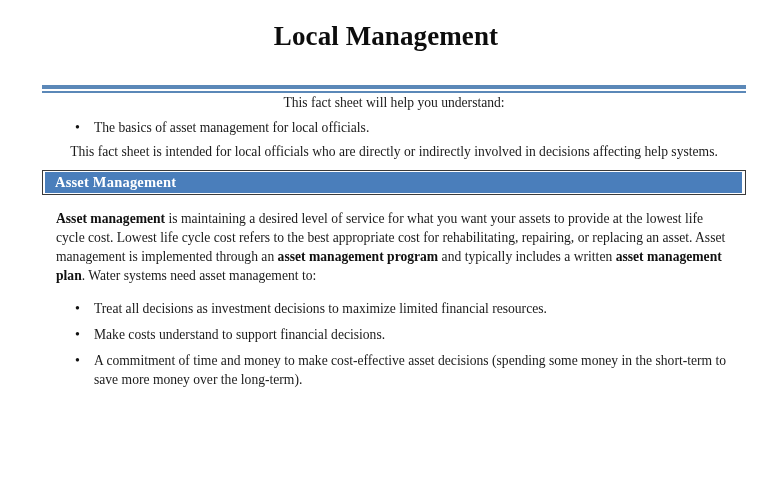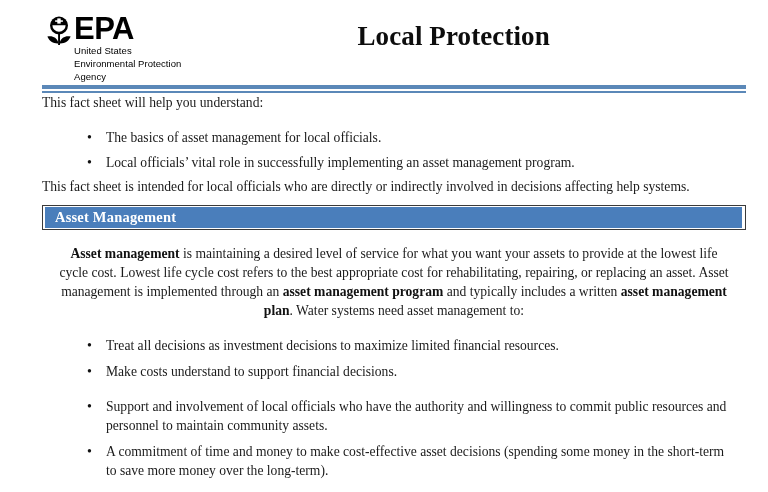"EPA" div.logo-block { html: <div> <span> <svg> <circle></circle> <path></path> <rect></rect> <rect></rect> <rect></rect> <path></path> <path></path> </svg> </span> <span> <span>EPA</span> <span>United States</span> <span>Environmental Protection</span> <span>Agency</span> </span> </div> -> none }
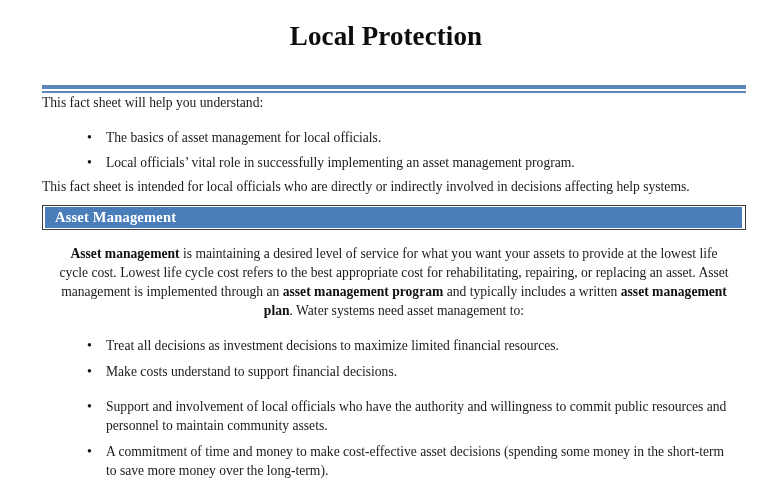"Local Protection" div.doc-title-line { text: Protection -> Management }
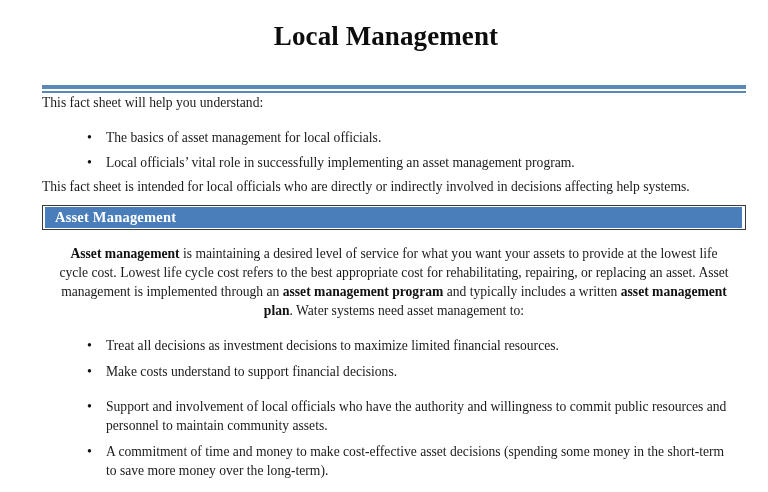"This fact sheet will help" p.body-line { text-align: none -> center }
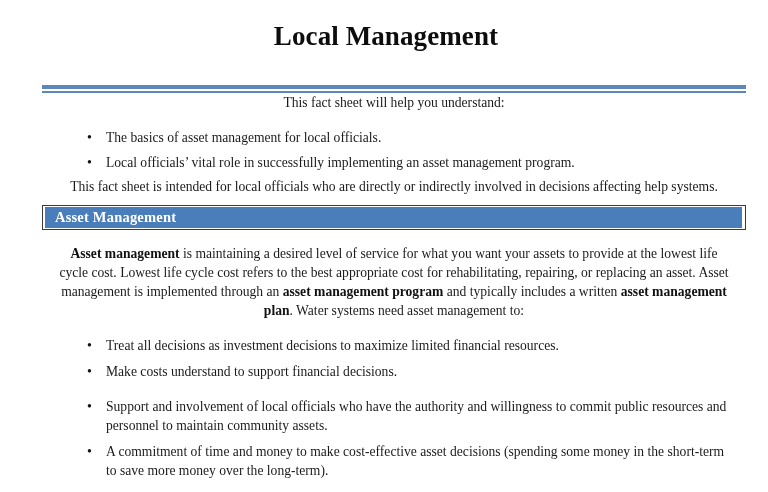"The basics of asset management" ul.bullets { margin: 16px -> 4px }
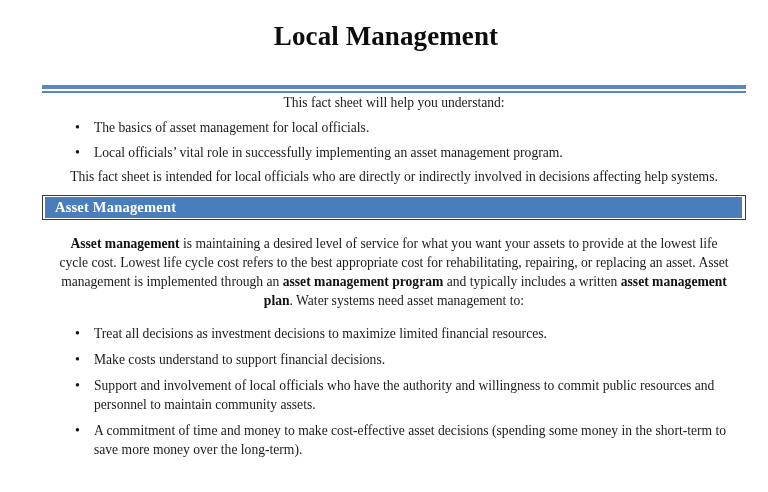"Local officials’ vital role in" li { html: <li>Local officials’ vital role in successfully implementing an asset management program.</li> -> none }
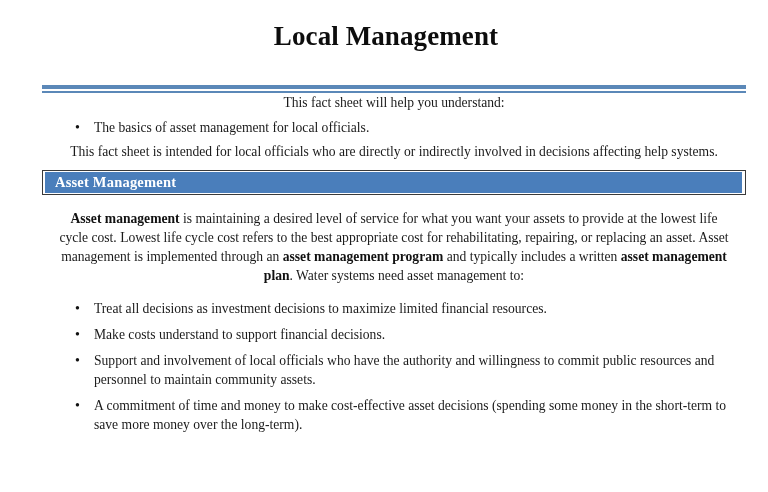"Asset management is maintaining a" .section-body p { text-align: center -> left }
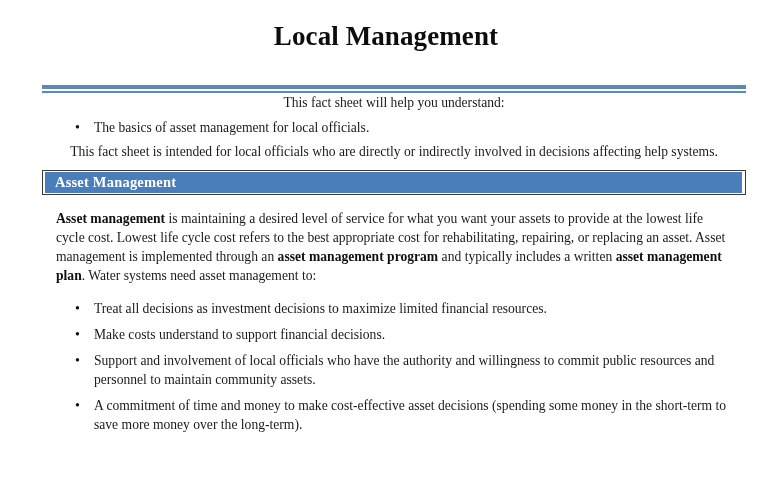"Support and involvement of local" li { html: <li>Support and involvement of local officials who have the authority and willingness to commit public resources and personnel to maintain community assets.</li> -> none }
